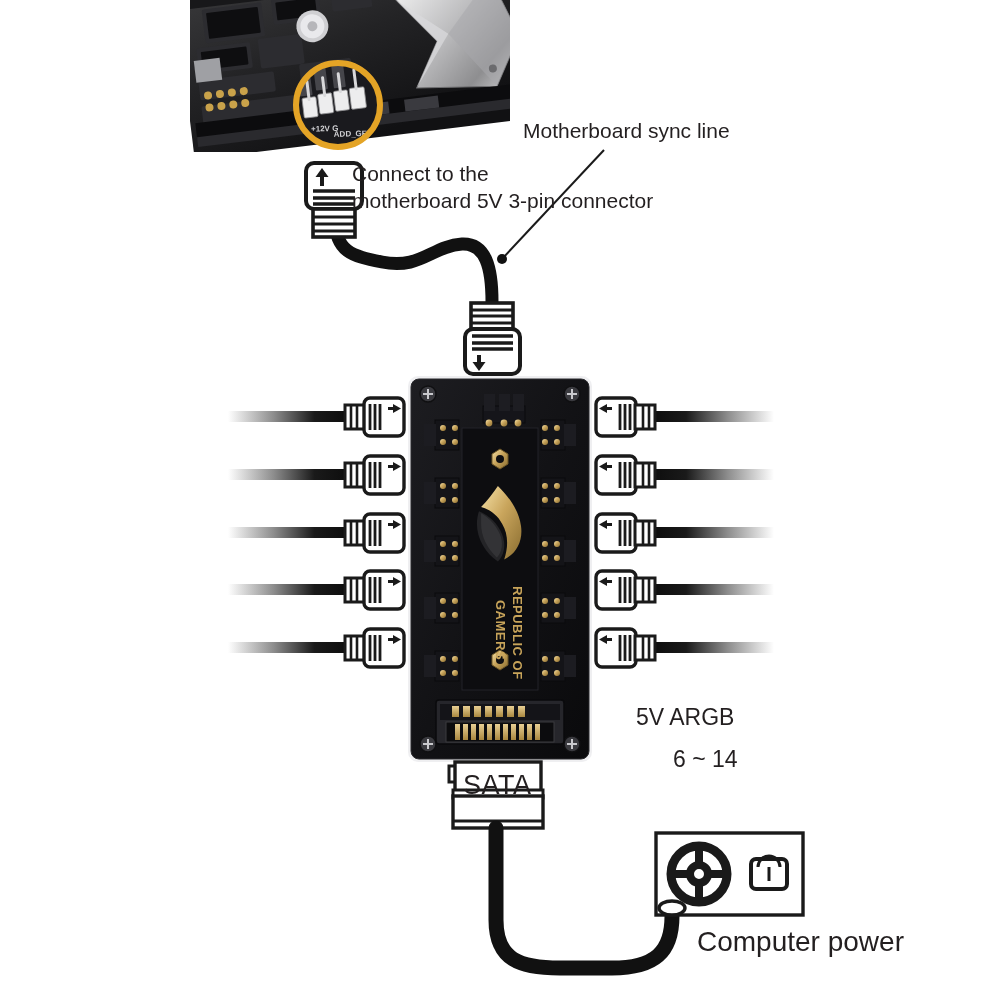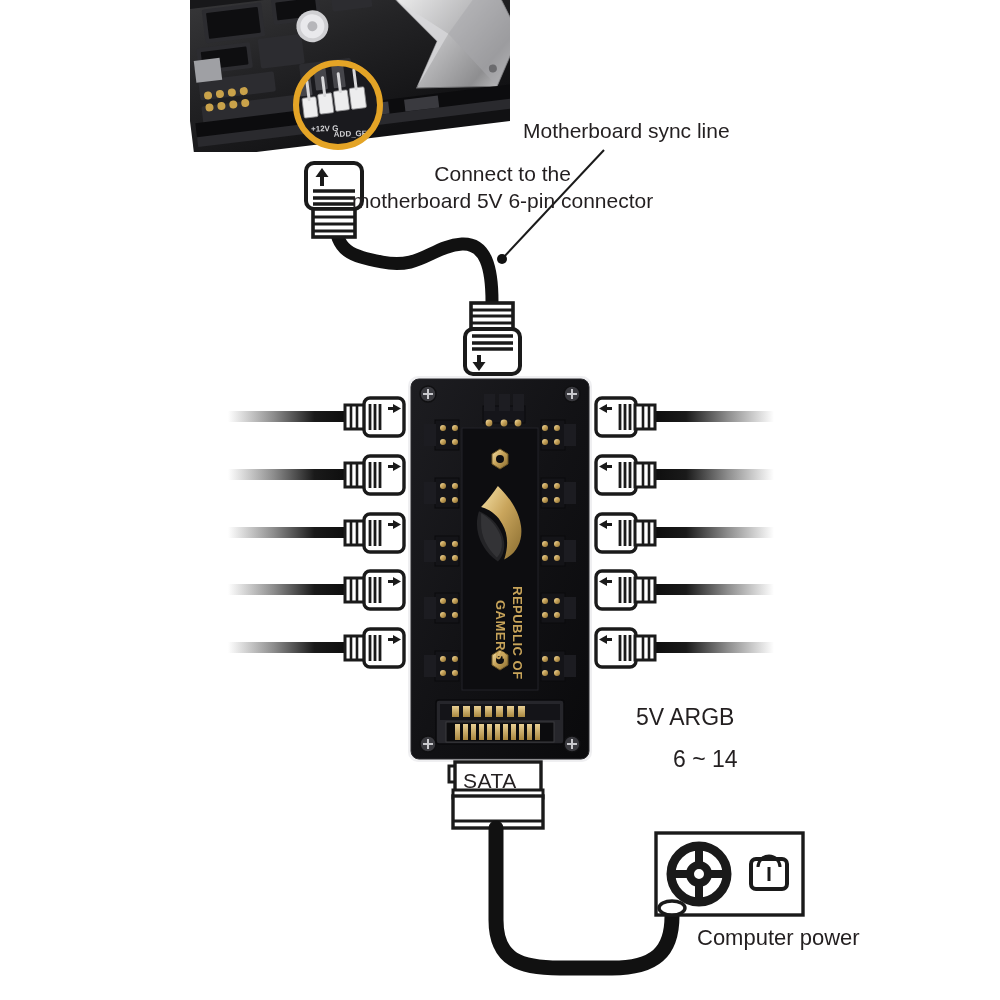"Motherboard sync line" .lbl { text-align: center -> none }
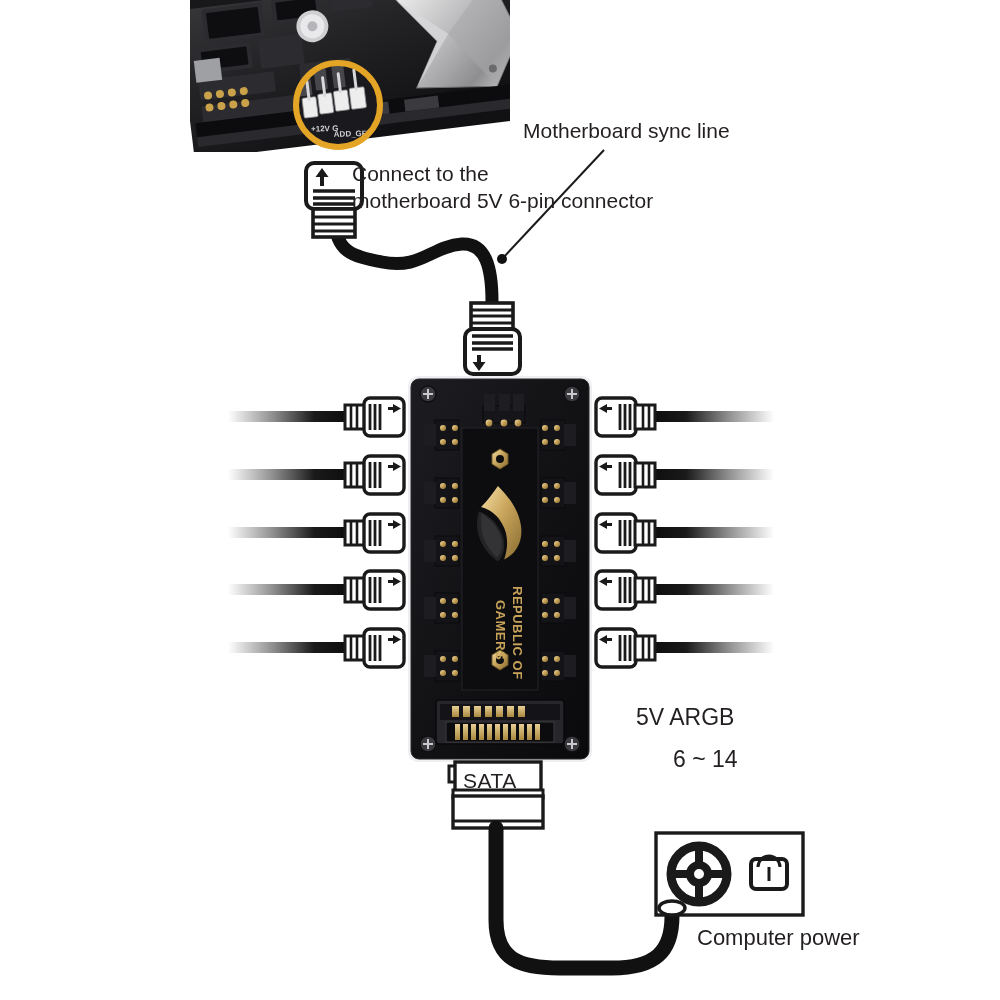"motherboard 5V 6-pin connector" span { text: 6-pin -> 3-pin }
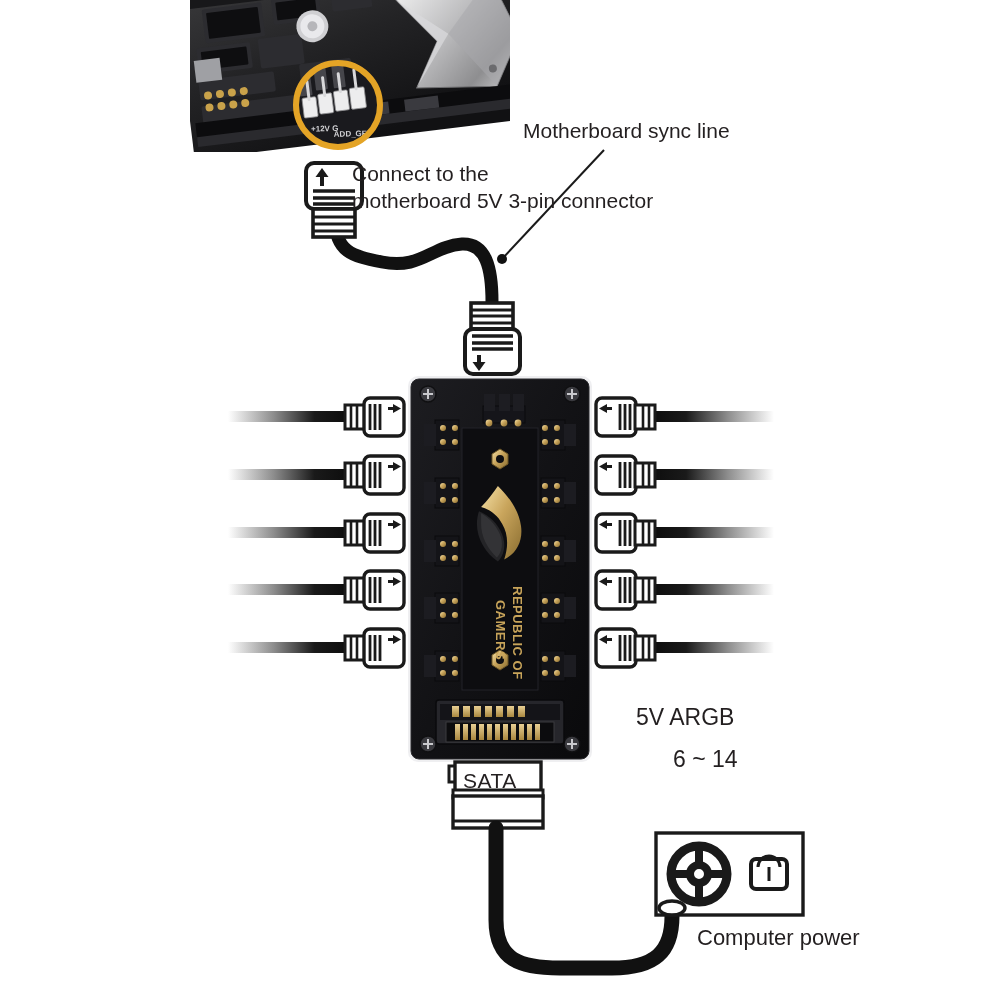"SATA" #lbl-sata { font-size: 21px -> 27px }
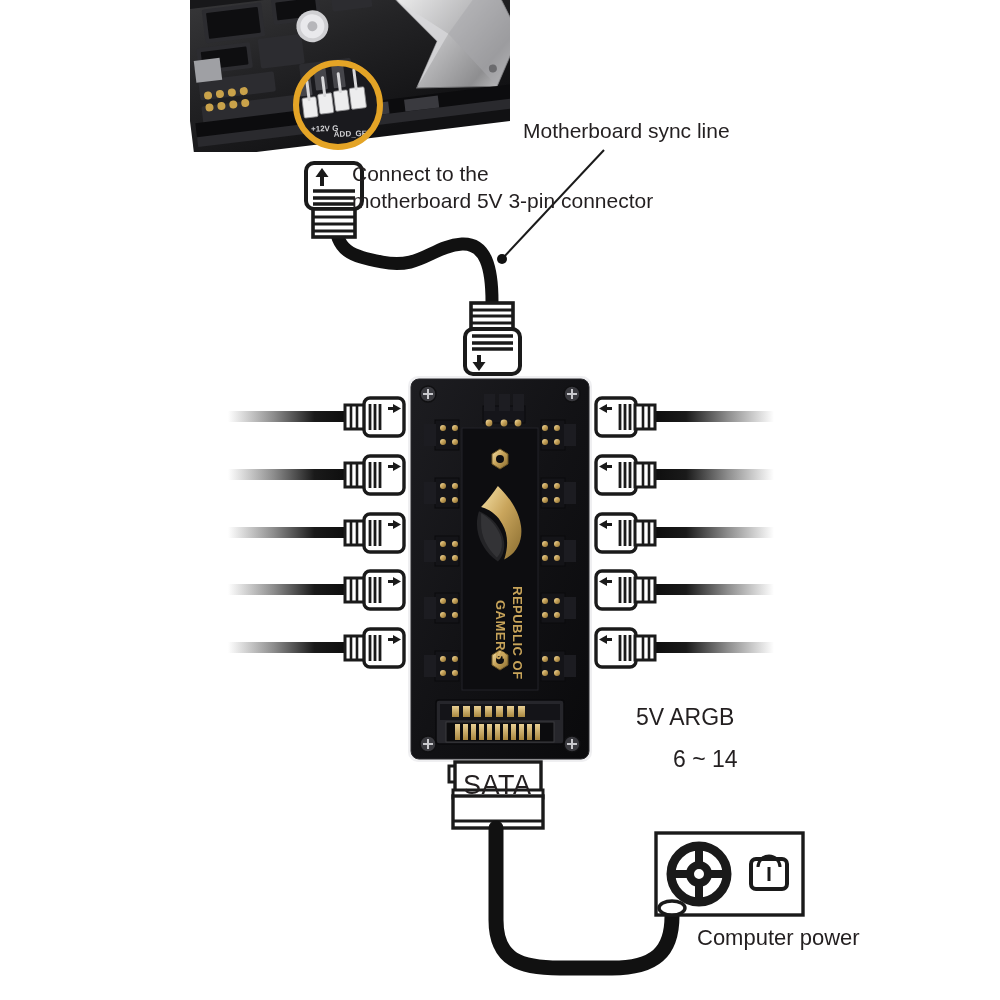"Computer power" #lbl-power { font-size: 22px -> 28px }
